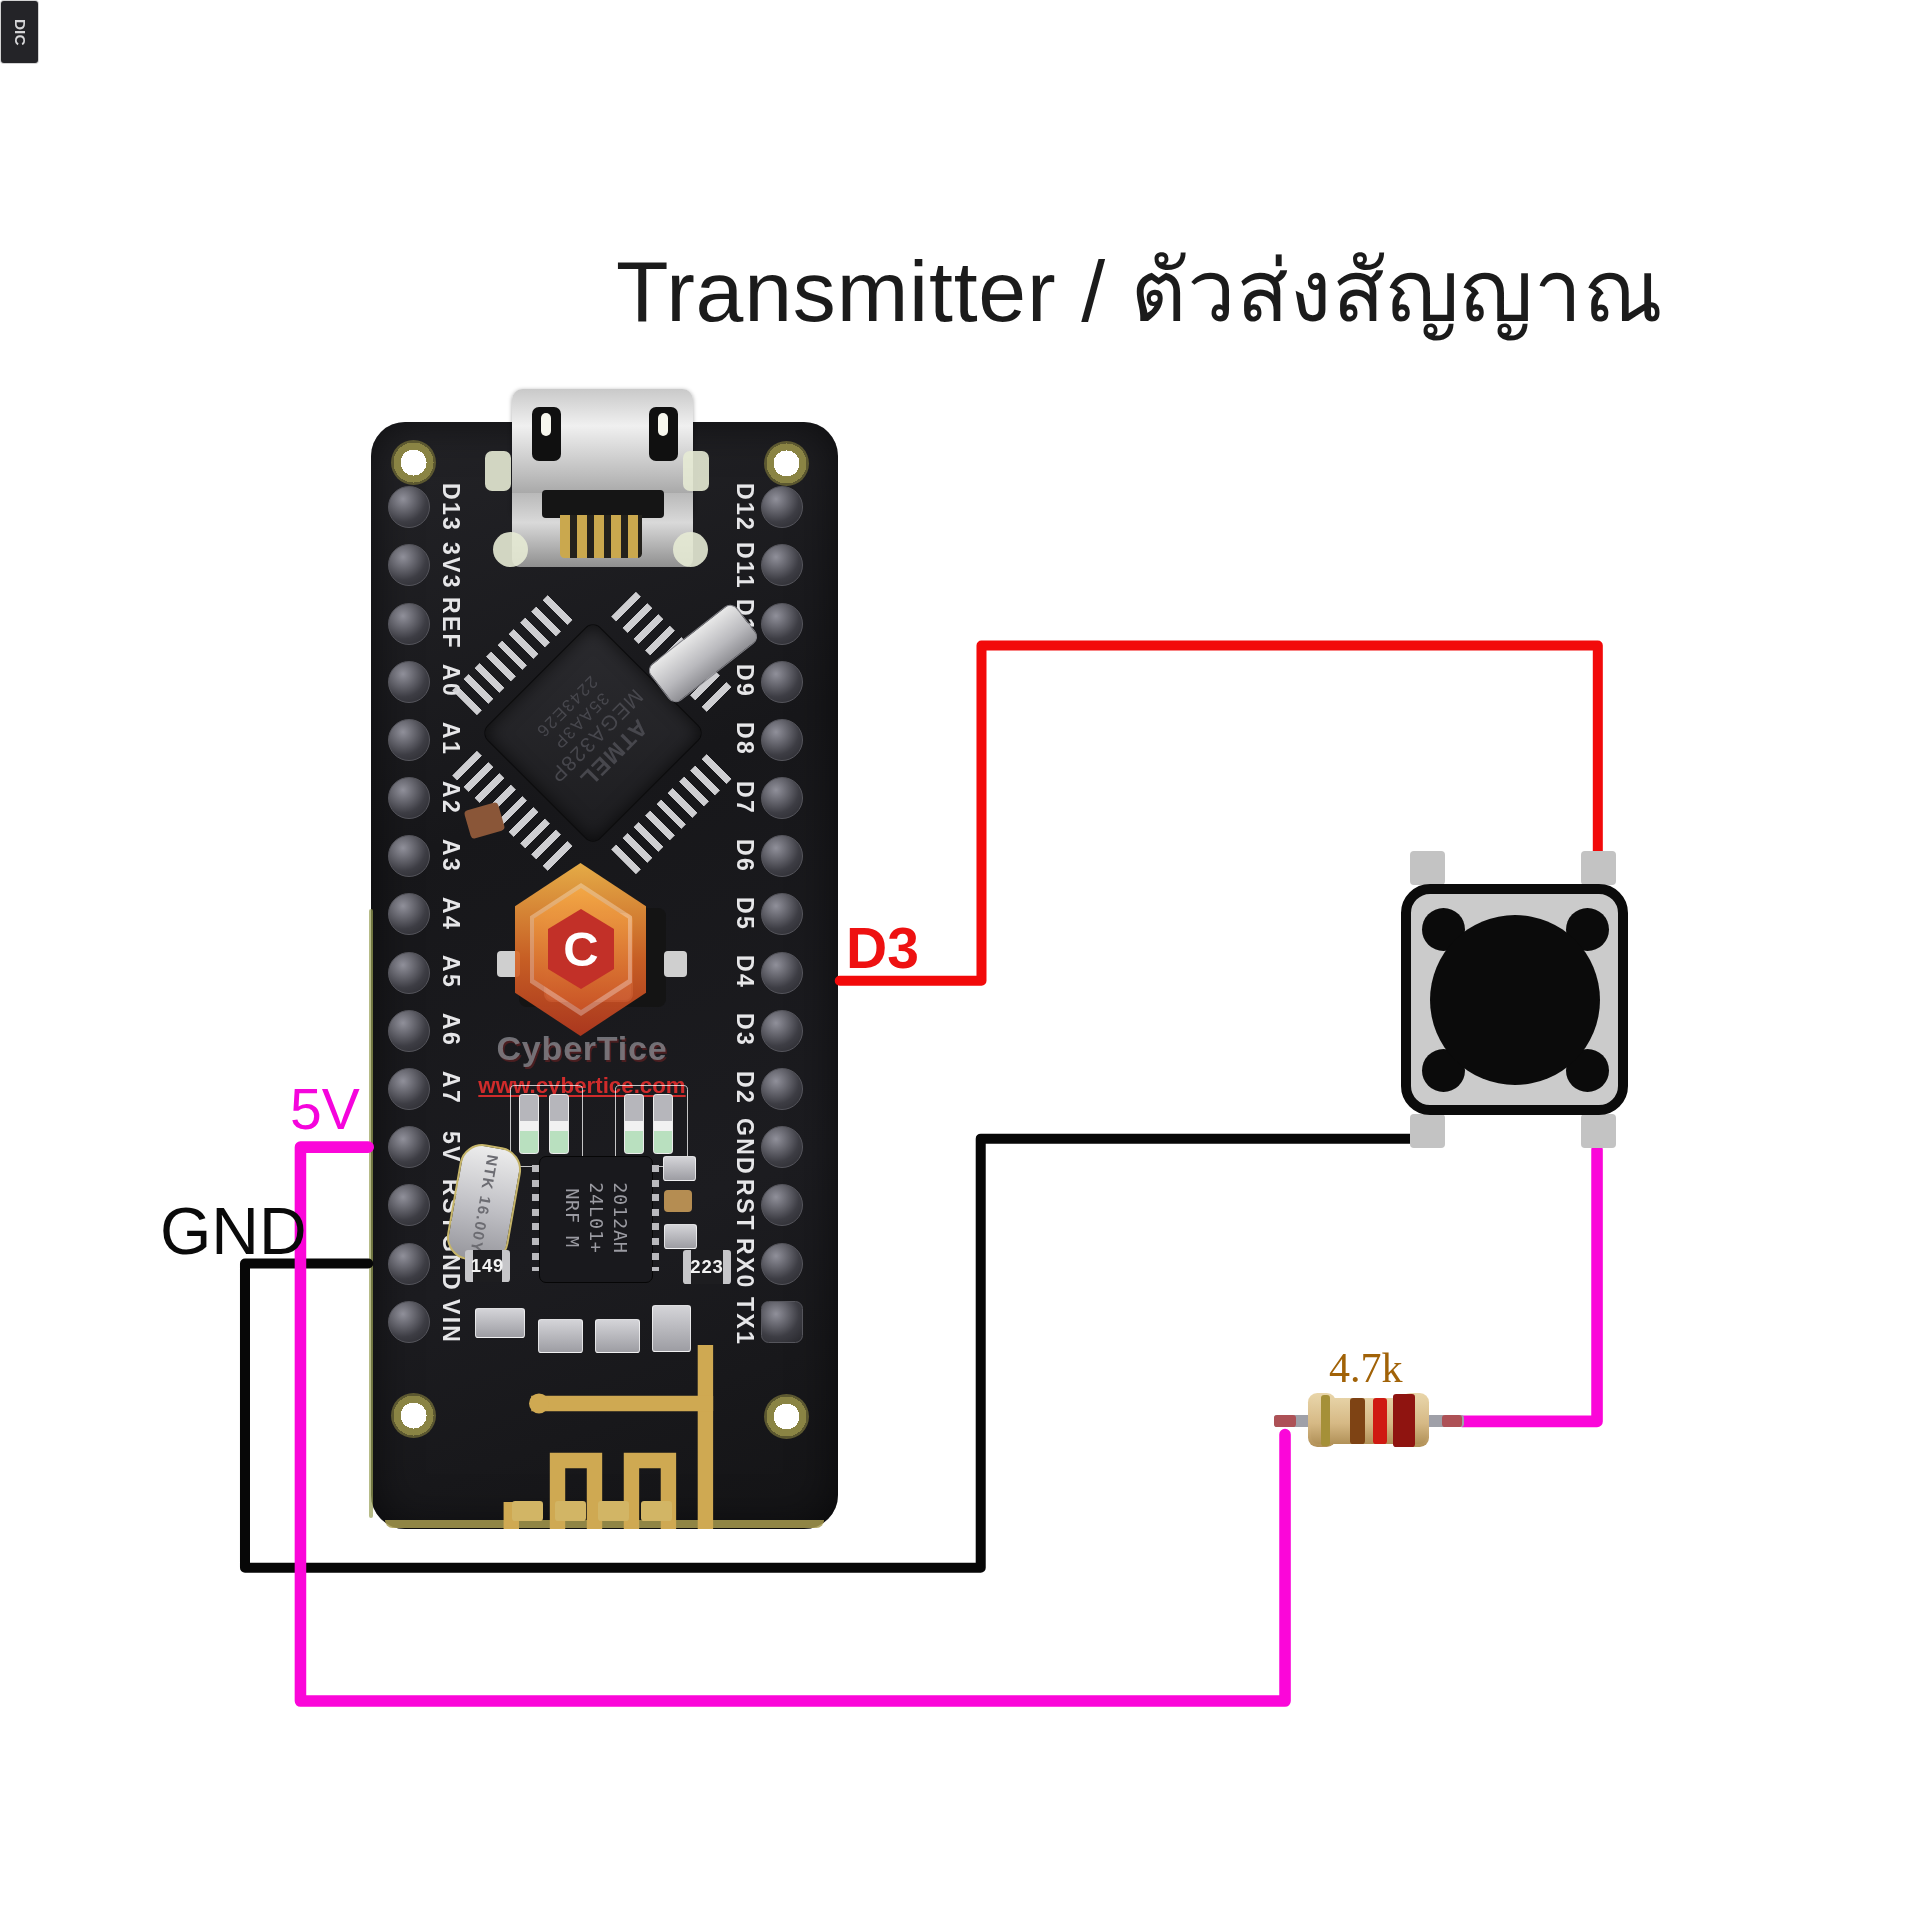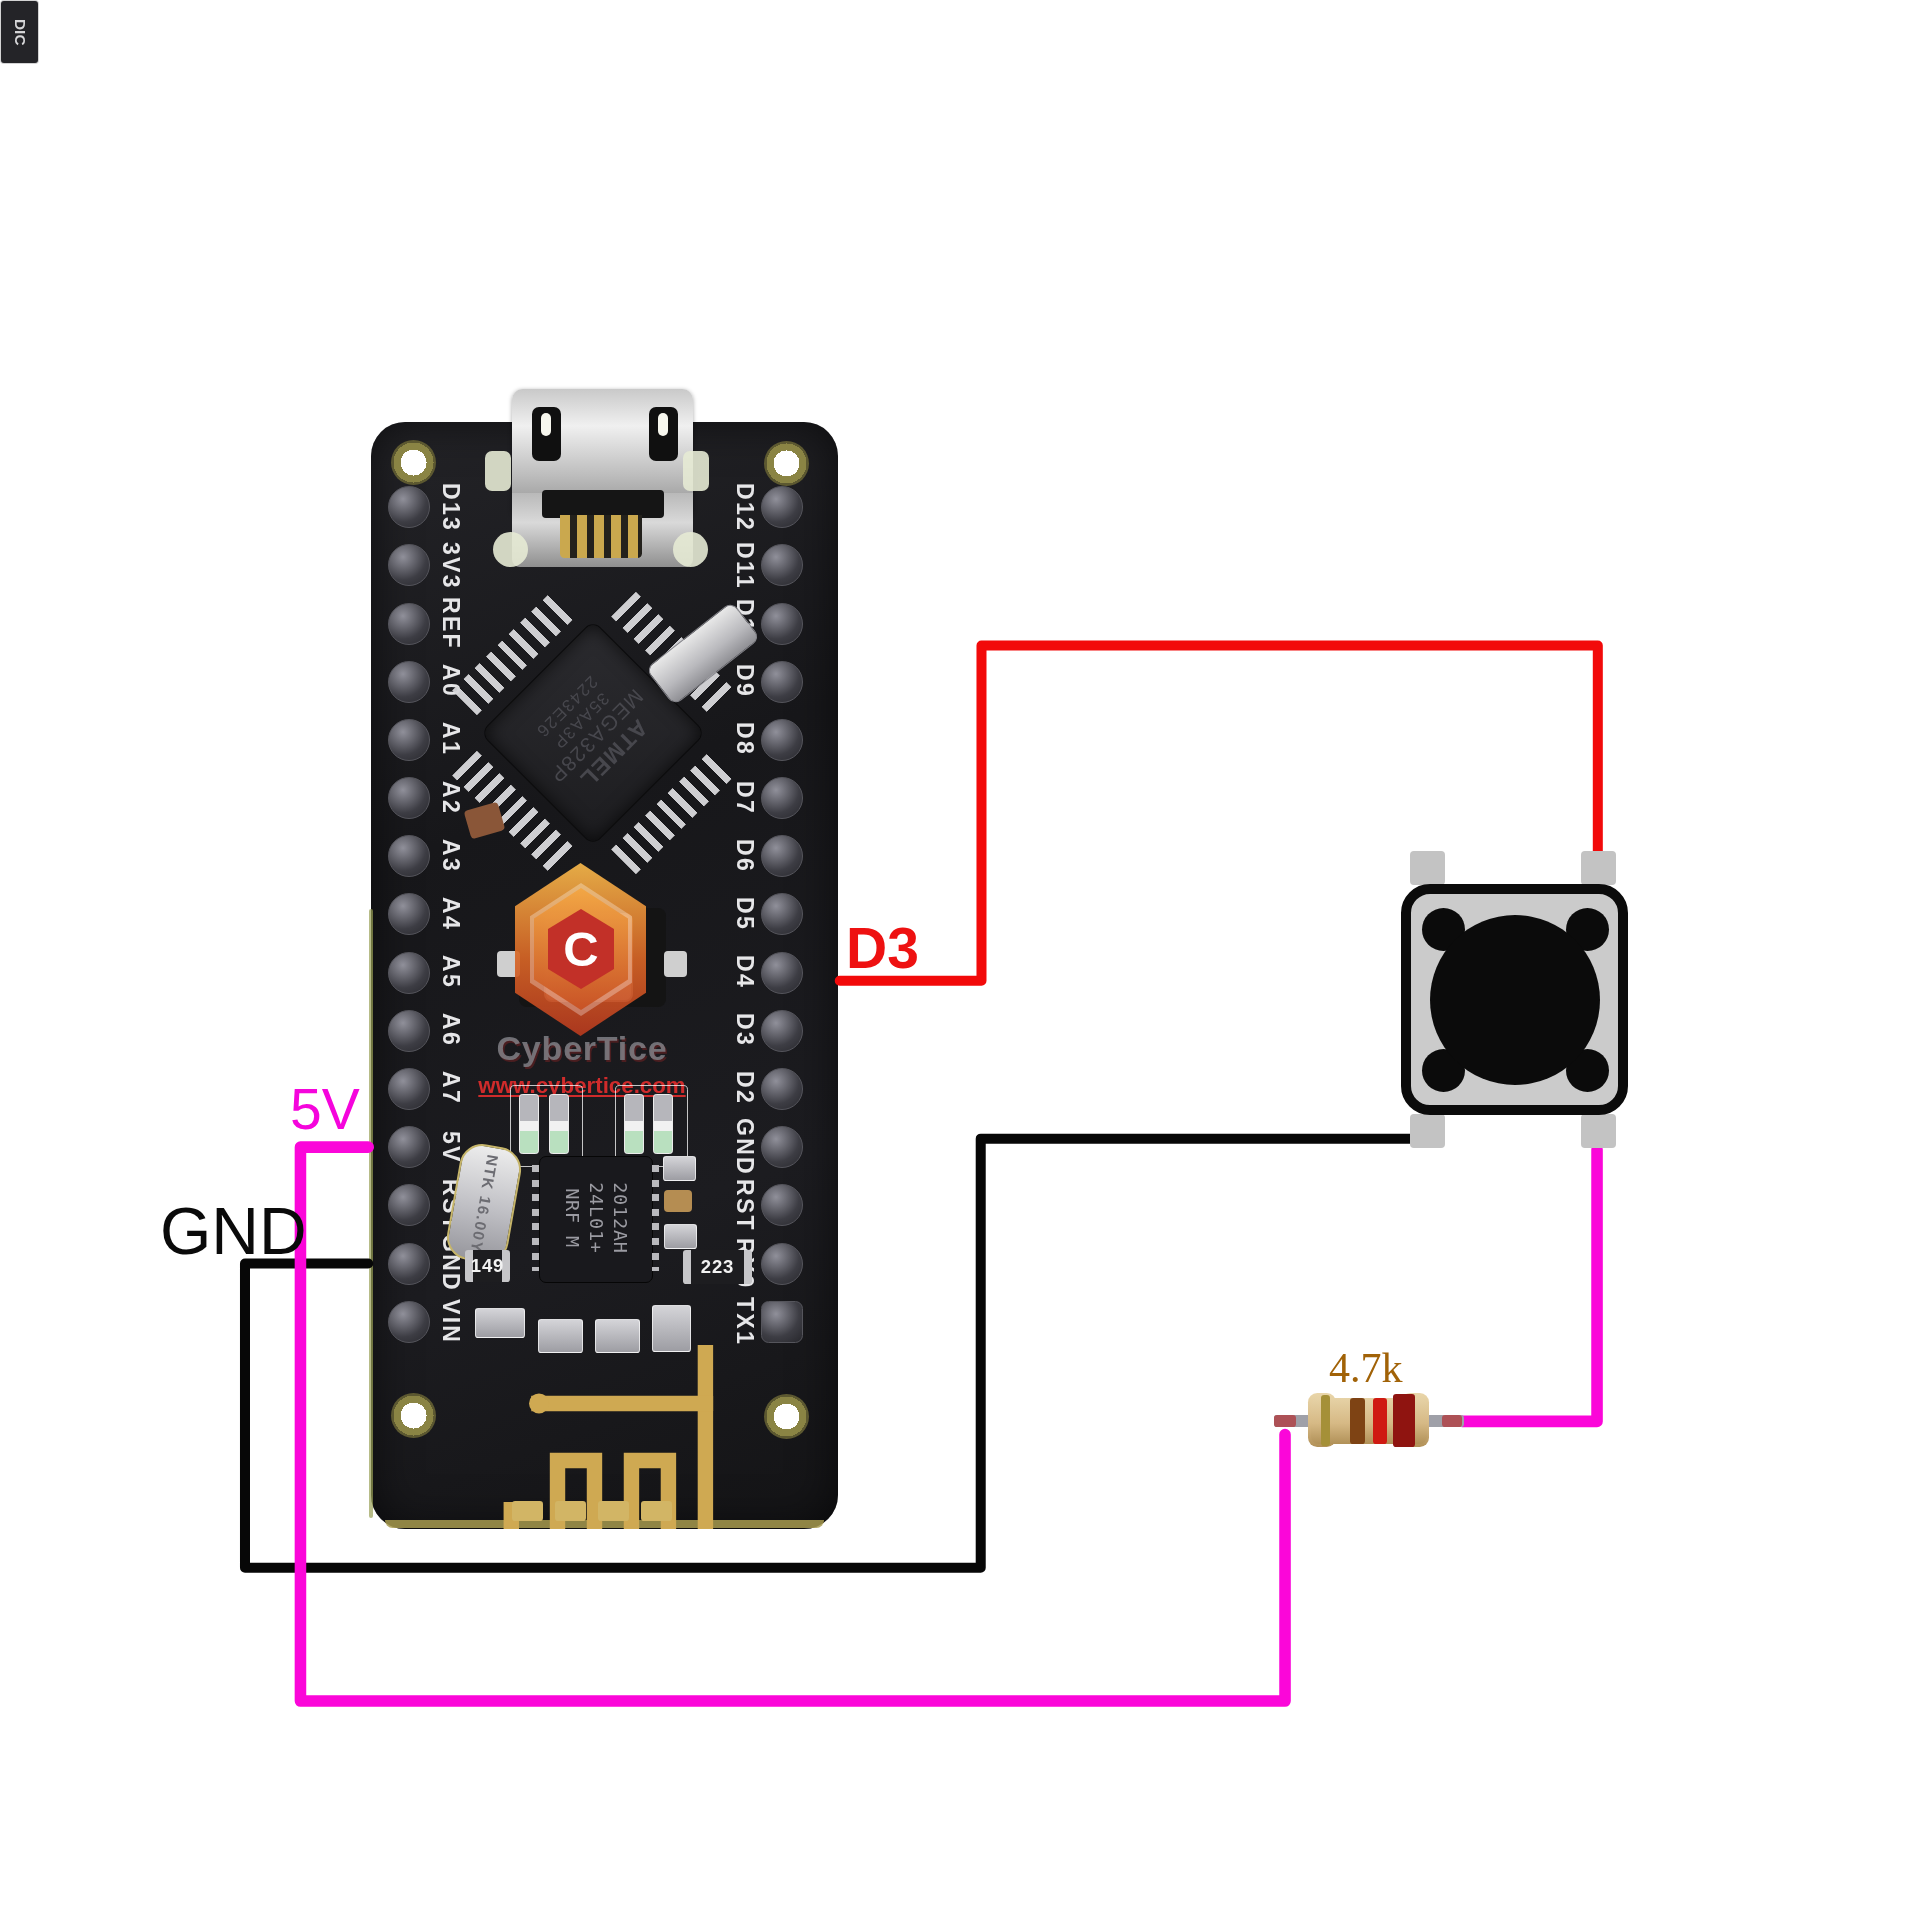"Transmitter / ตัวส่งสัญญาณ" div.abs { html: none -> <div>Transmitter / ตัวส่งสัญญาณ</div> }
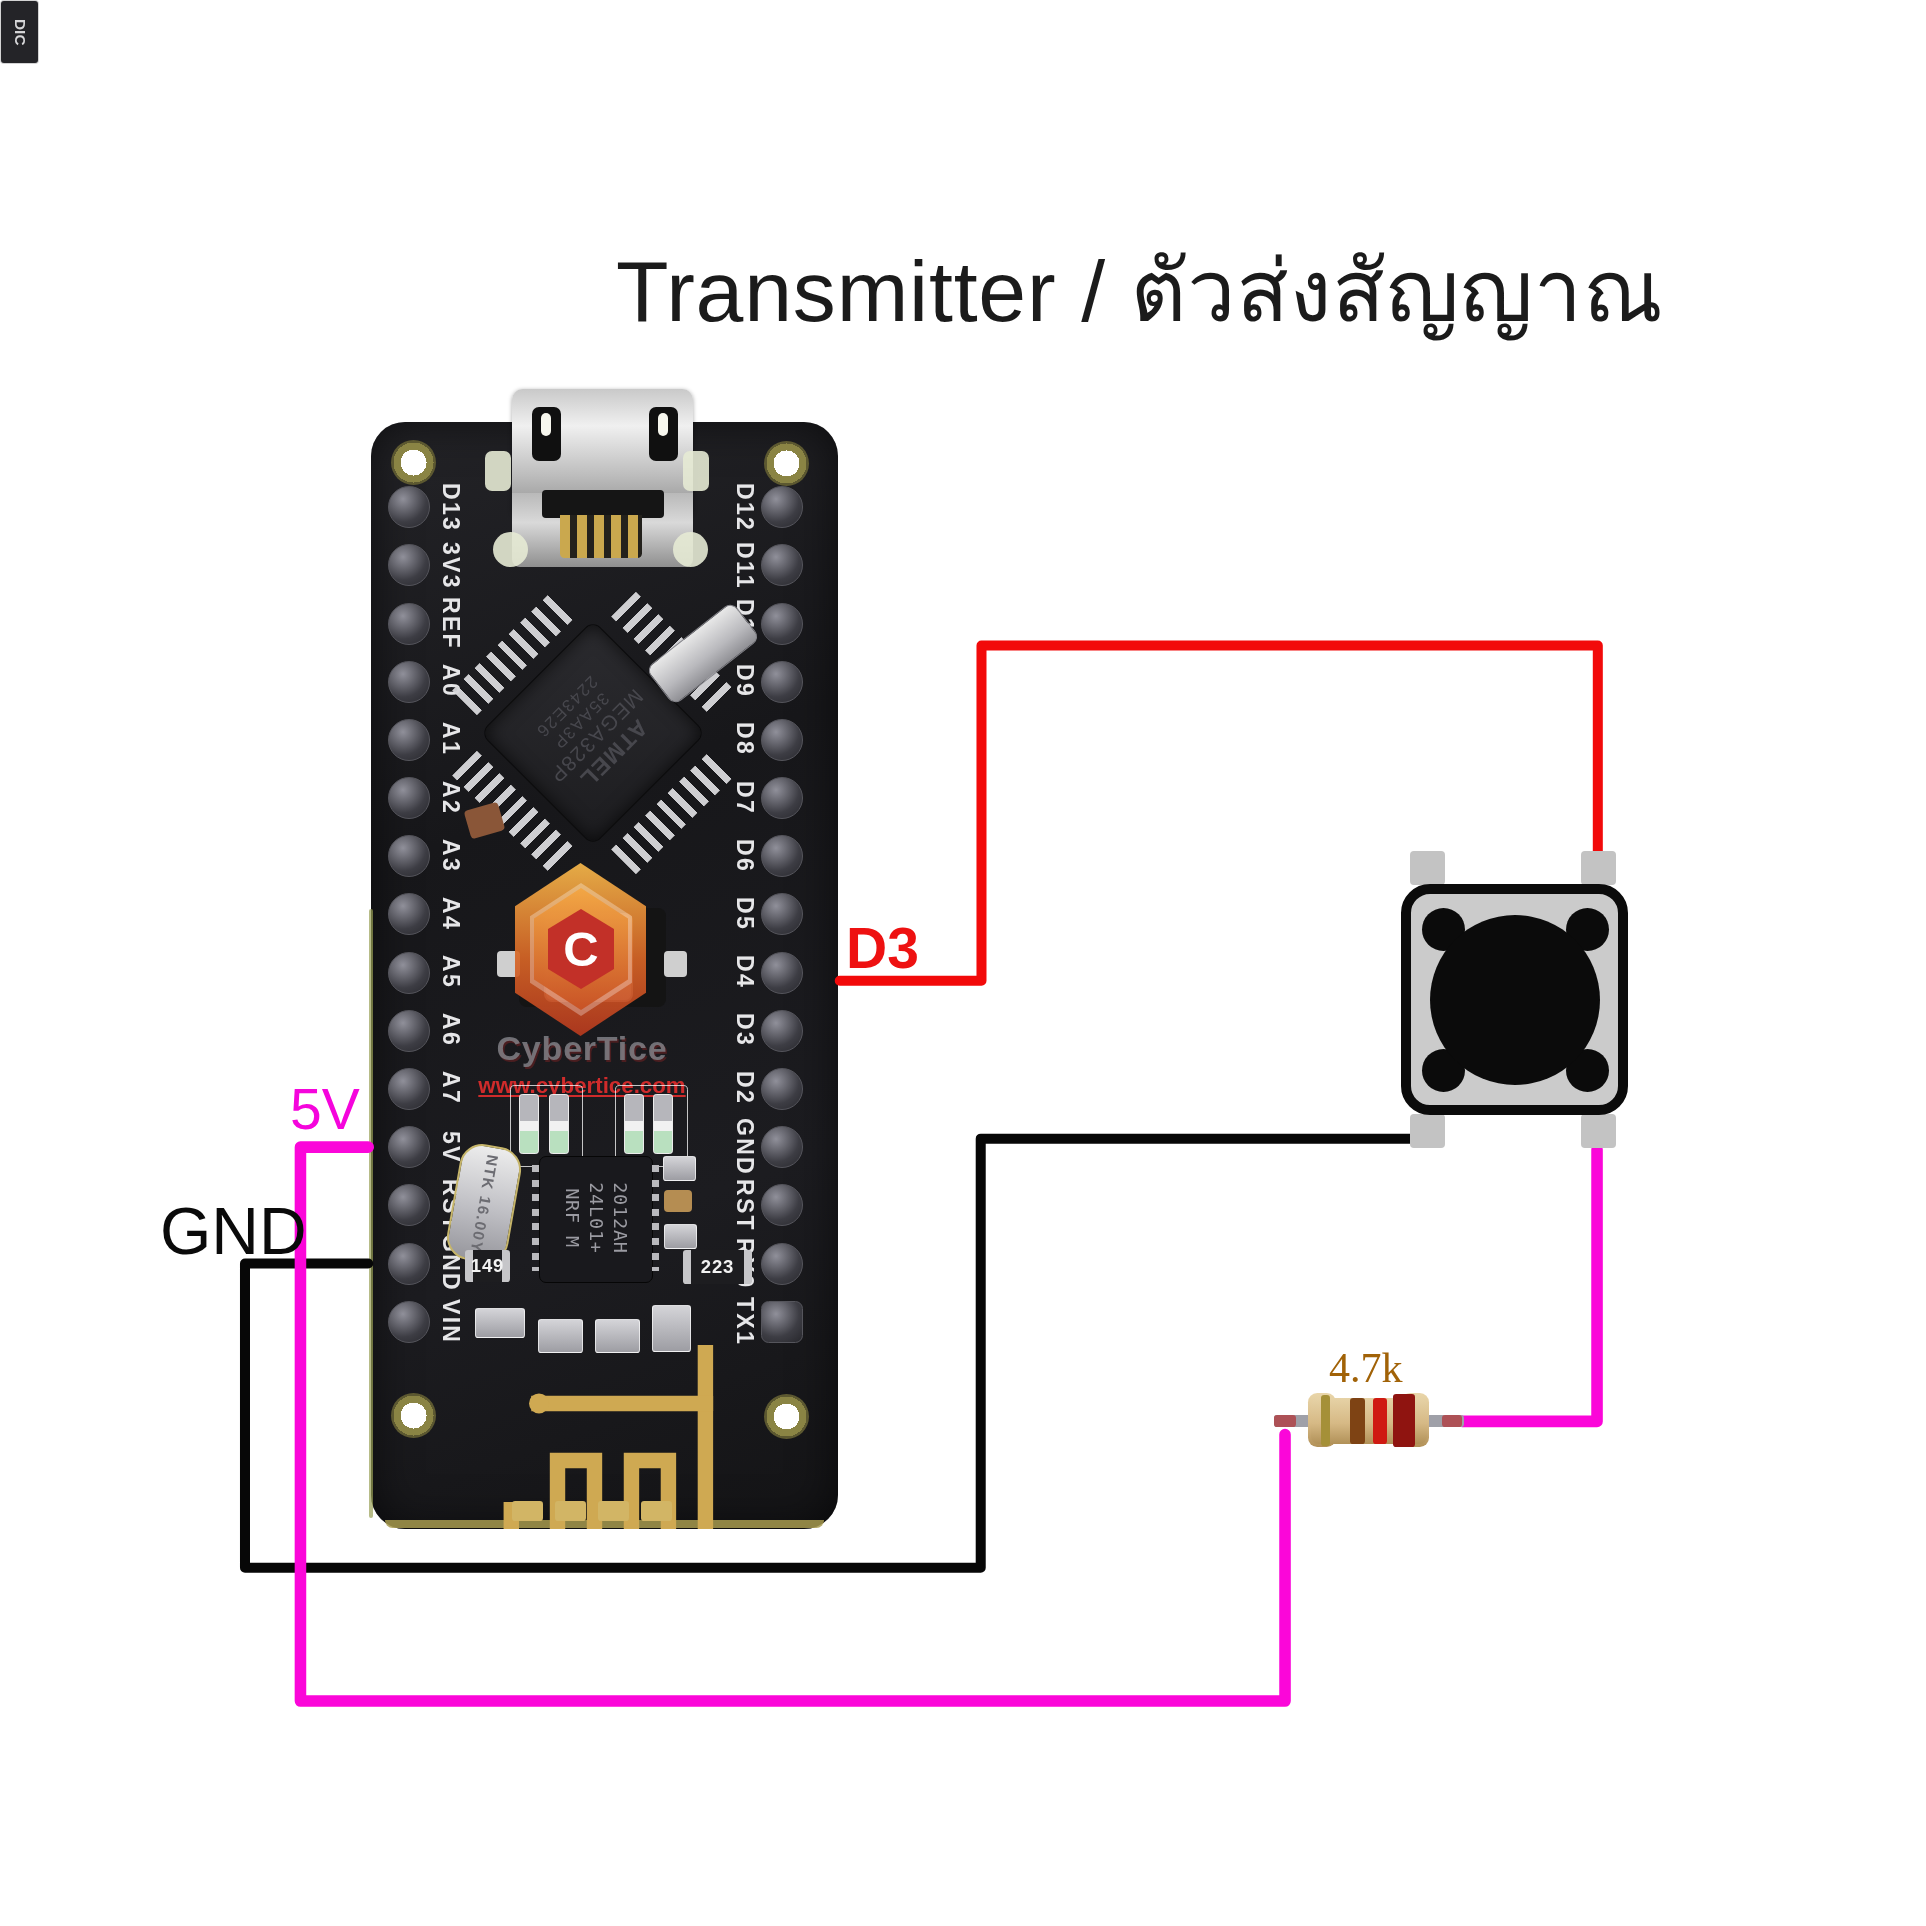"223" div.smd { width: 69px -> 48px }
